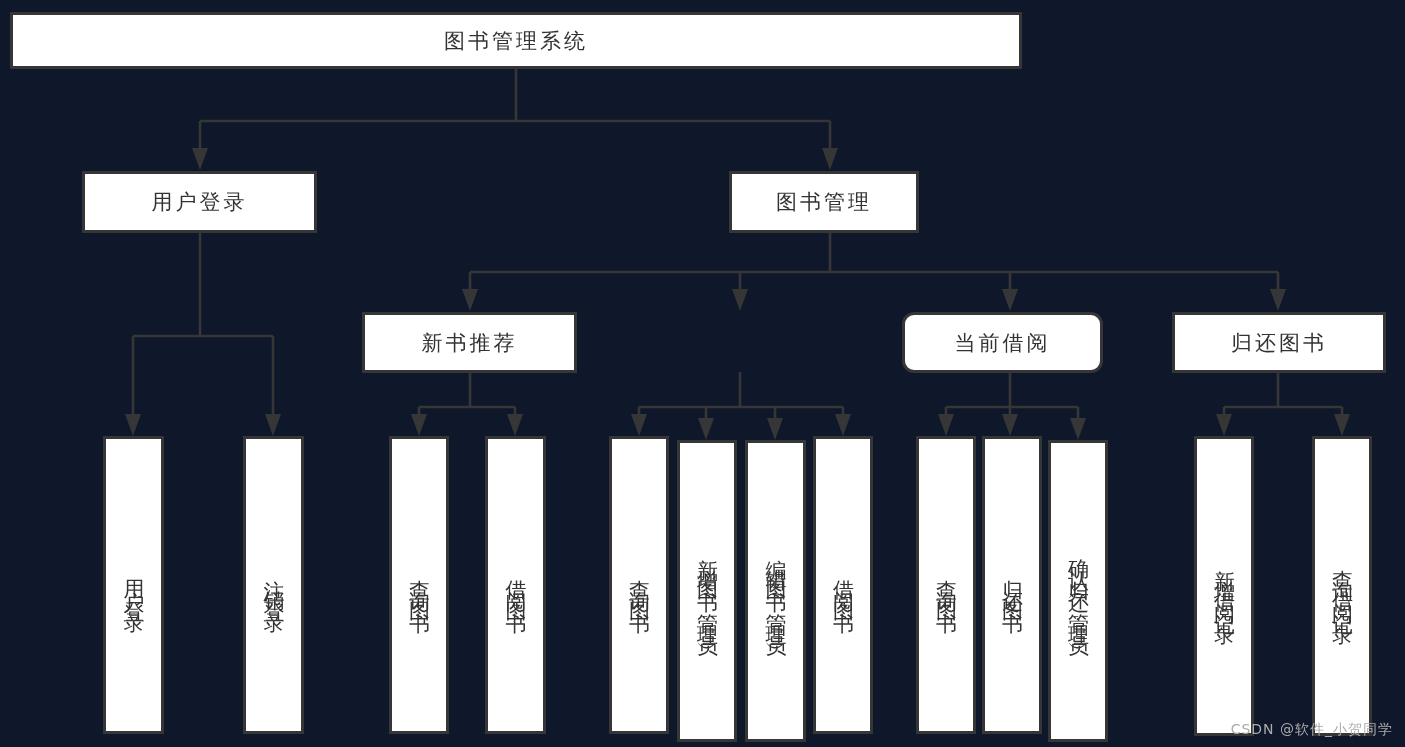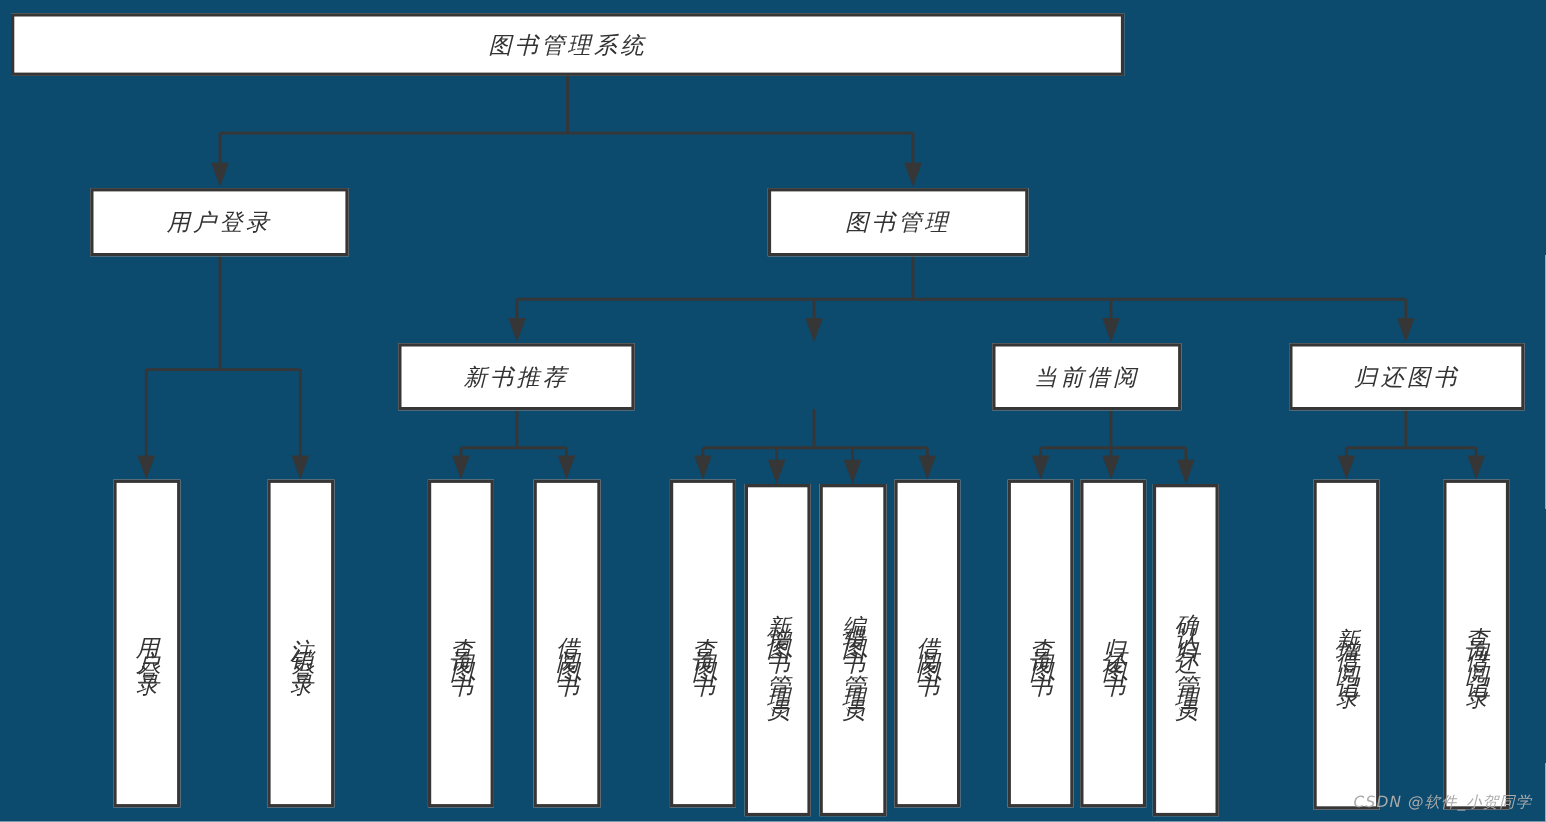"图书管理系统" .canvas { background: #0c4a6e -> #0f172a; font-style: italic -> none }
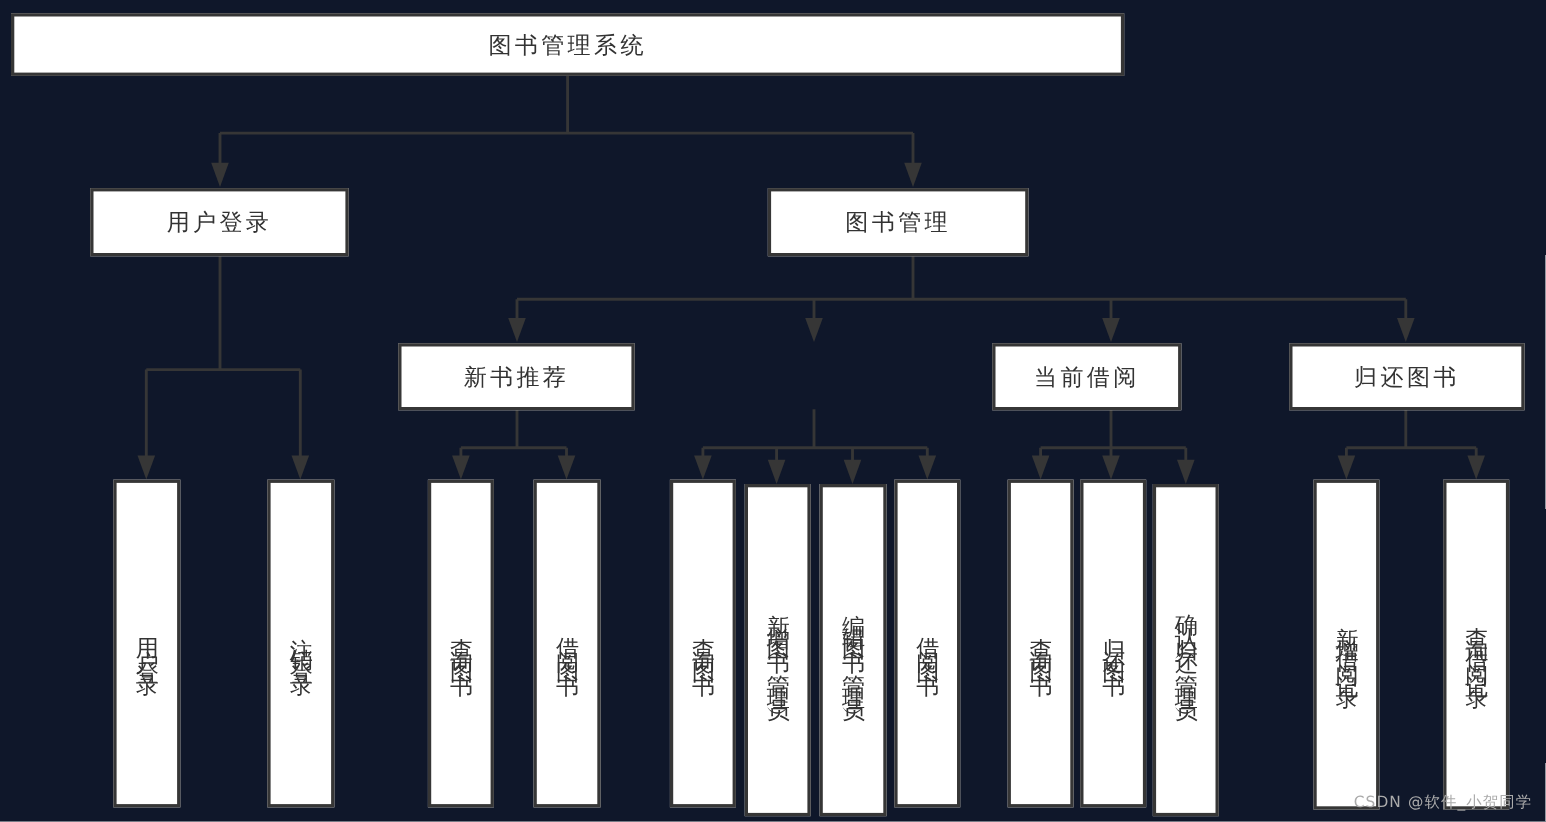"图书管理" div.node { left: 698px -> 729px; width: 237px -> 190px }
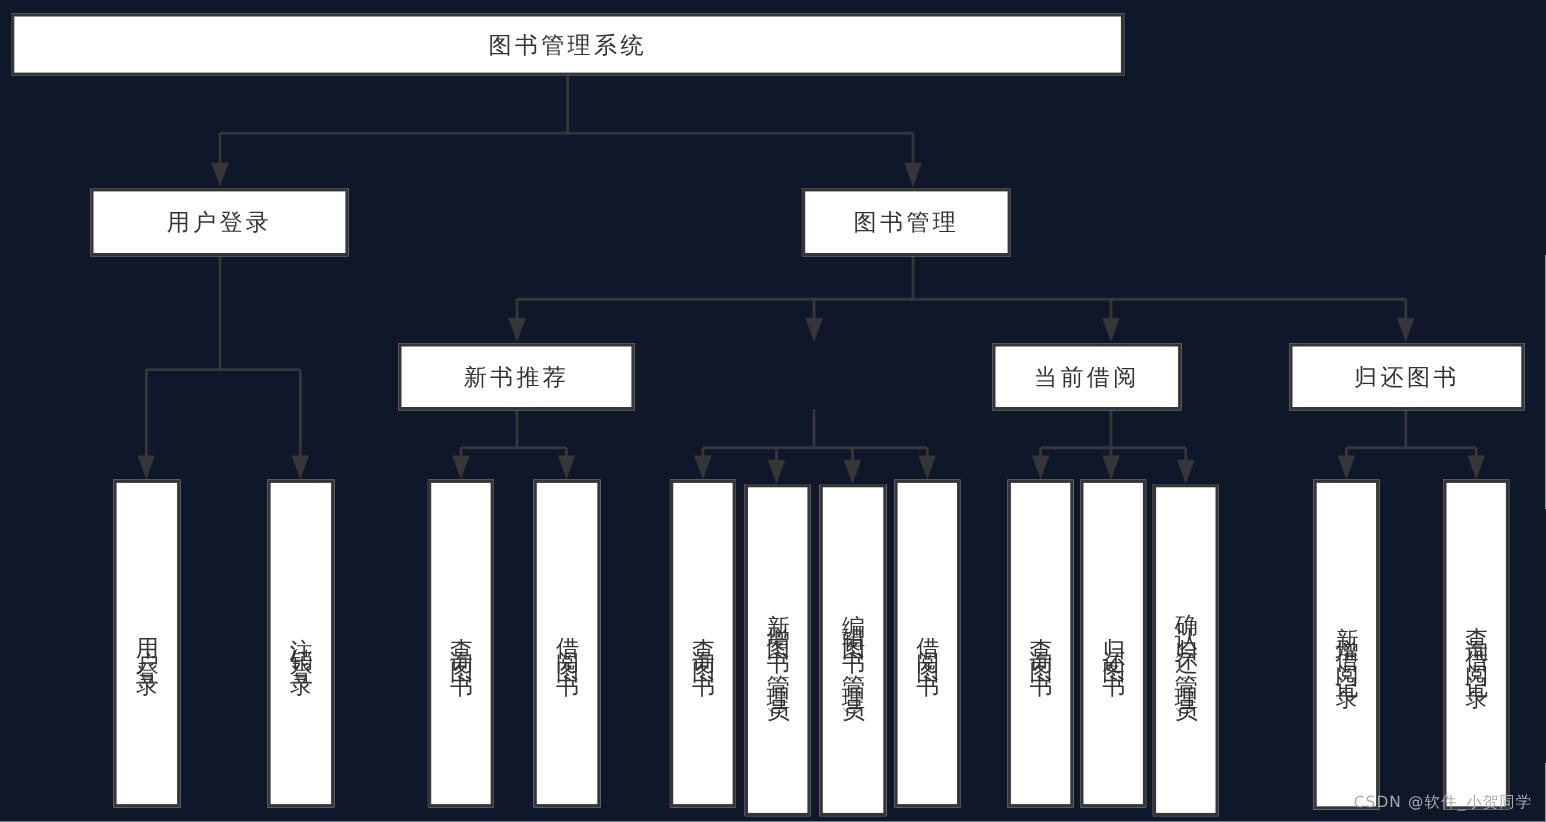"当前借阅" div.node { border-radius: none -> 12px; width: 172px -> 201px }
